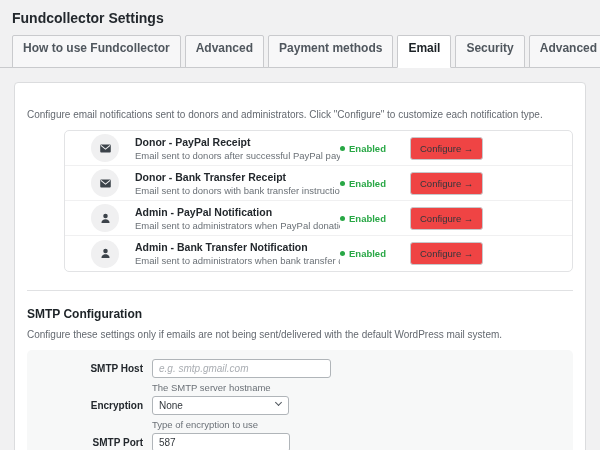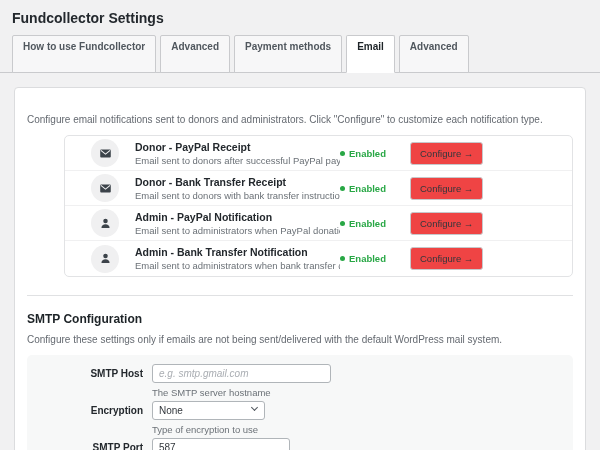"How to use Fundcollector" .tab { font-size: 10px -> 12px; padding: 5px 10px 20px -> 5px 10px 12px }
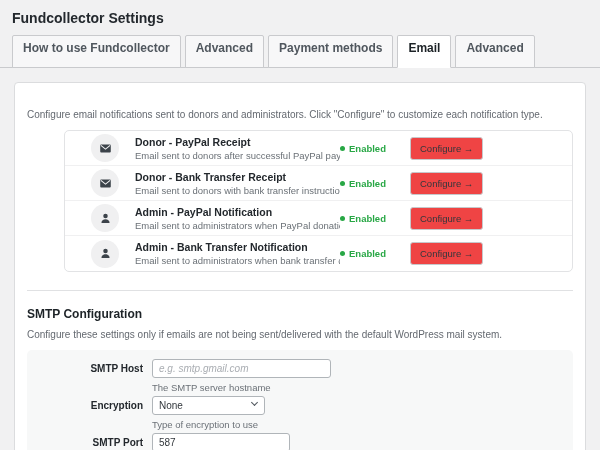"Security" div.tab { html: none -> <div>Security</div> }
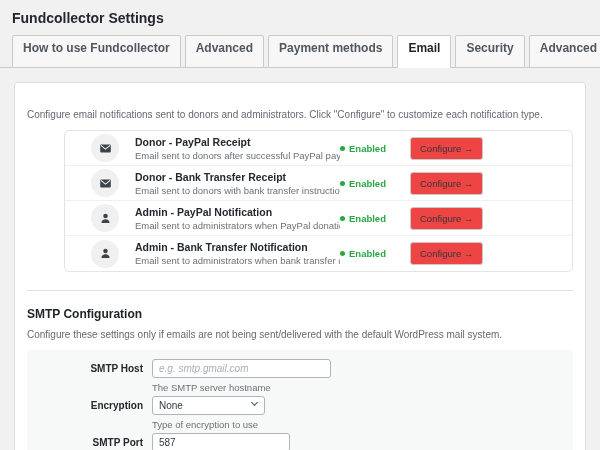"None" select { width: 113px -> 137px }
